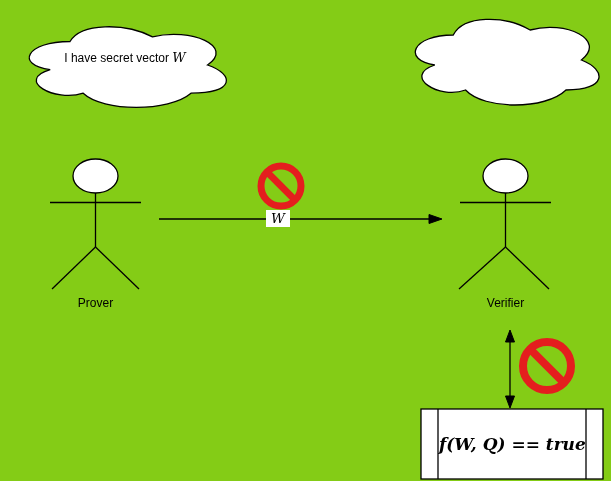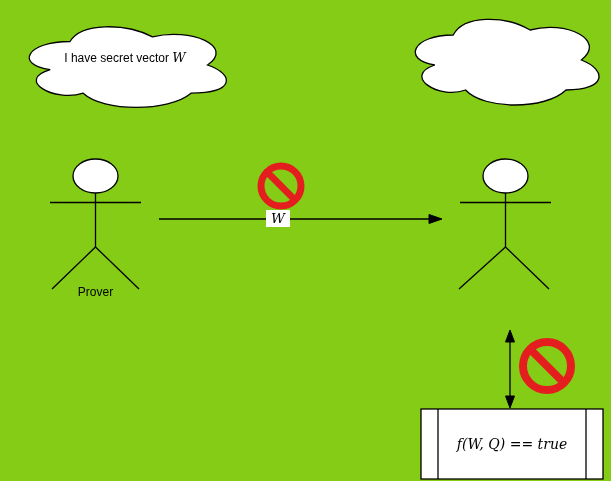"Prover" div.label { top: 284px -> 295px }
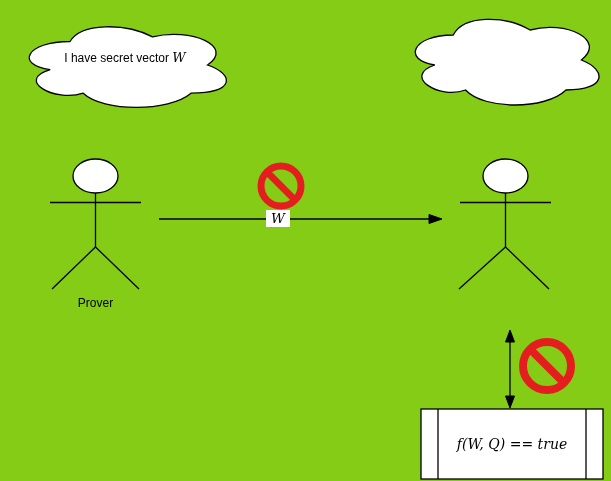"Verifier" div.label { html: none -> <div>Verifier</div> }
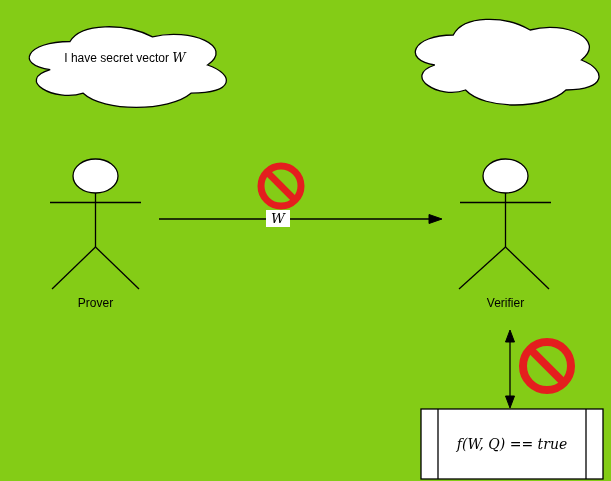"f(W, Q) == true" .formula { font-size: 14px -> 17px; font-weight: none -> bold }
